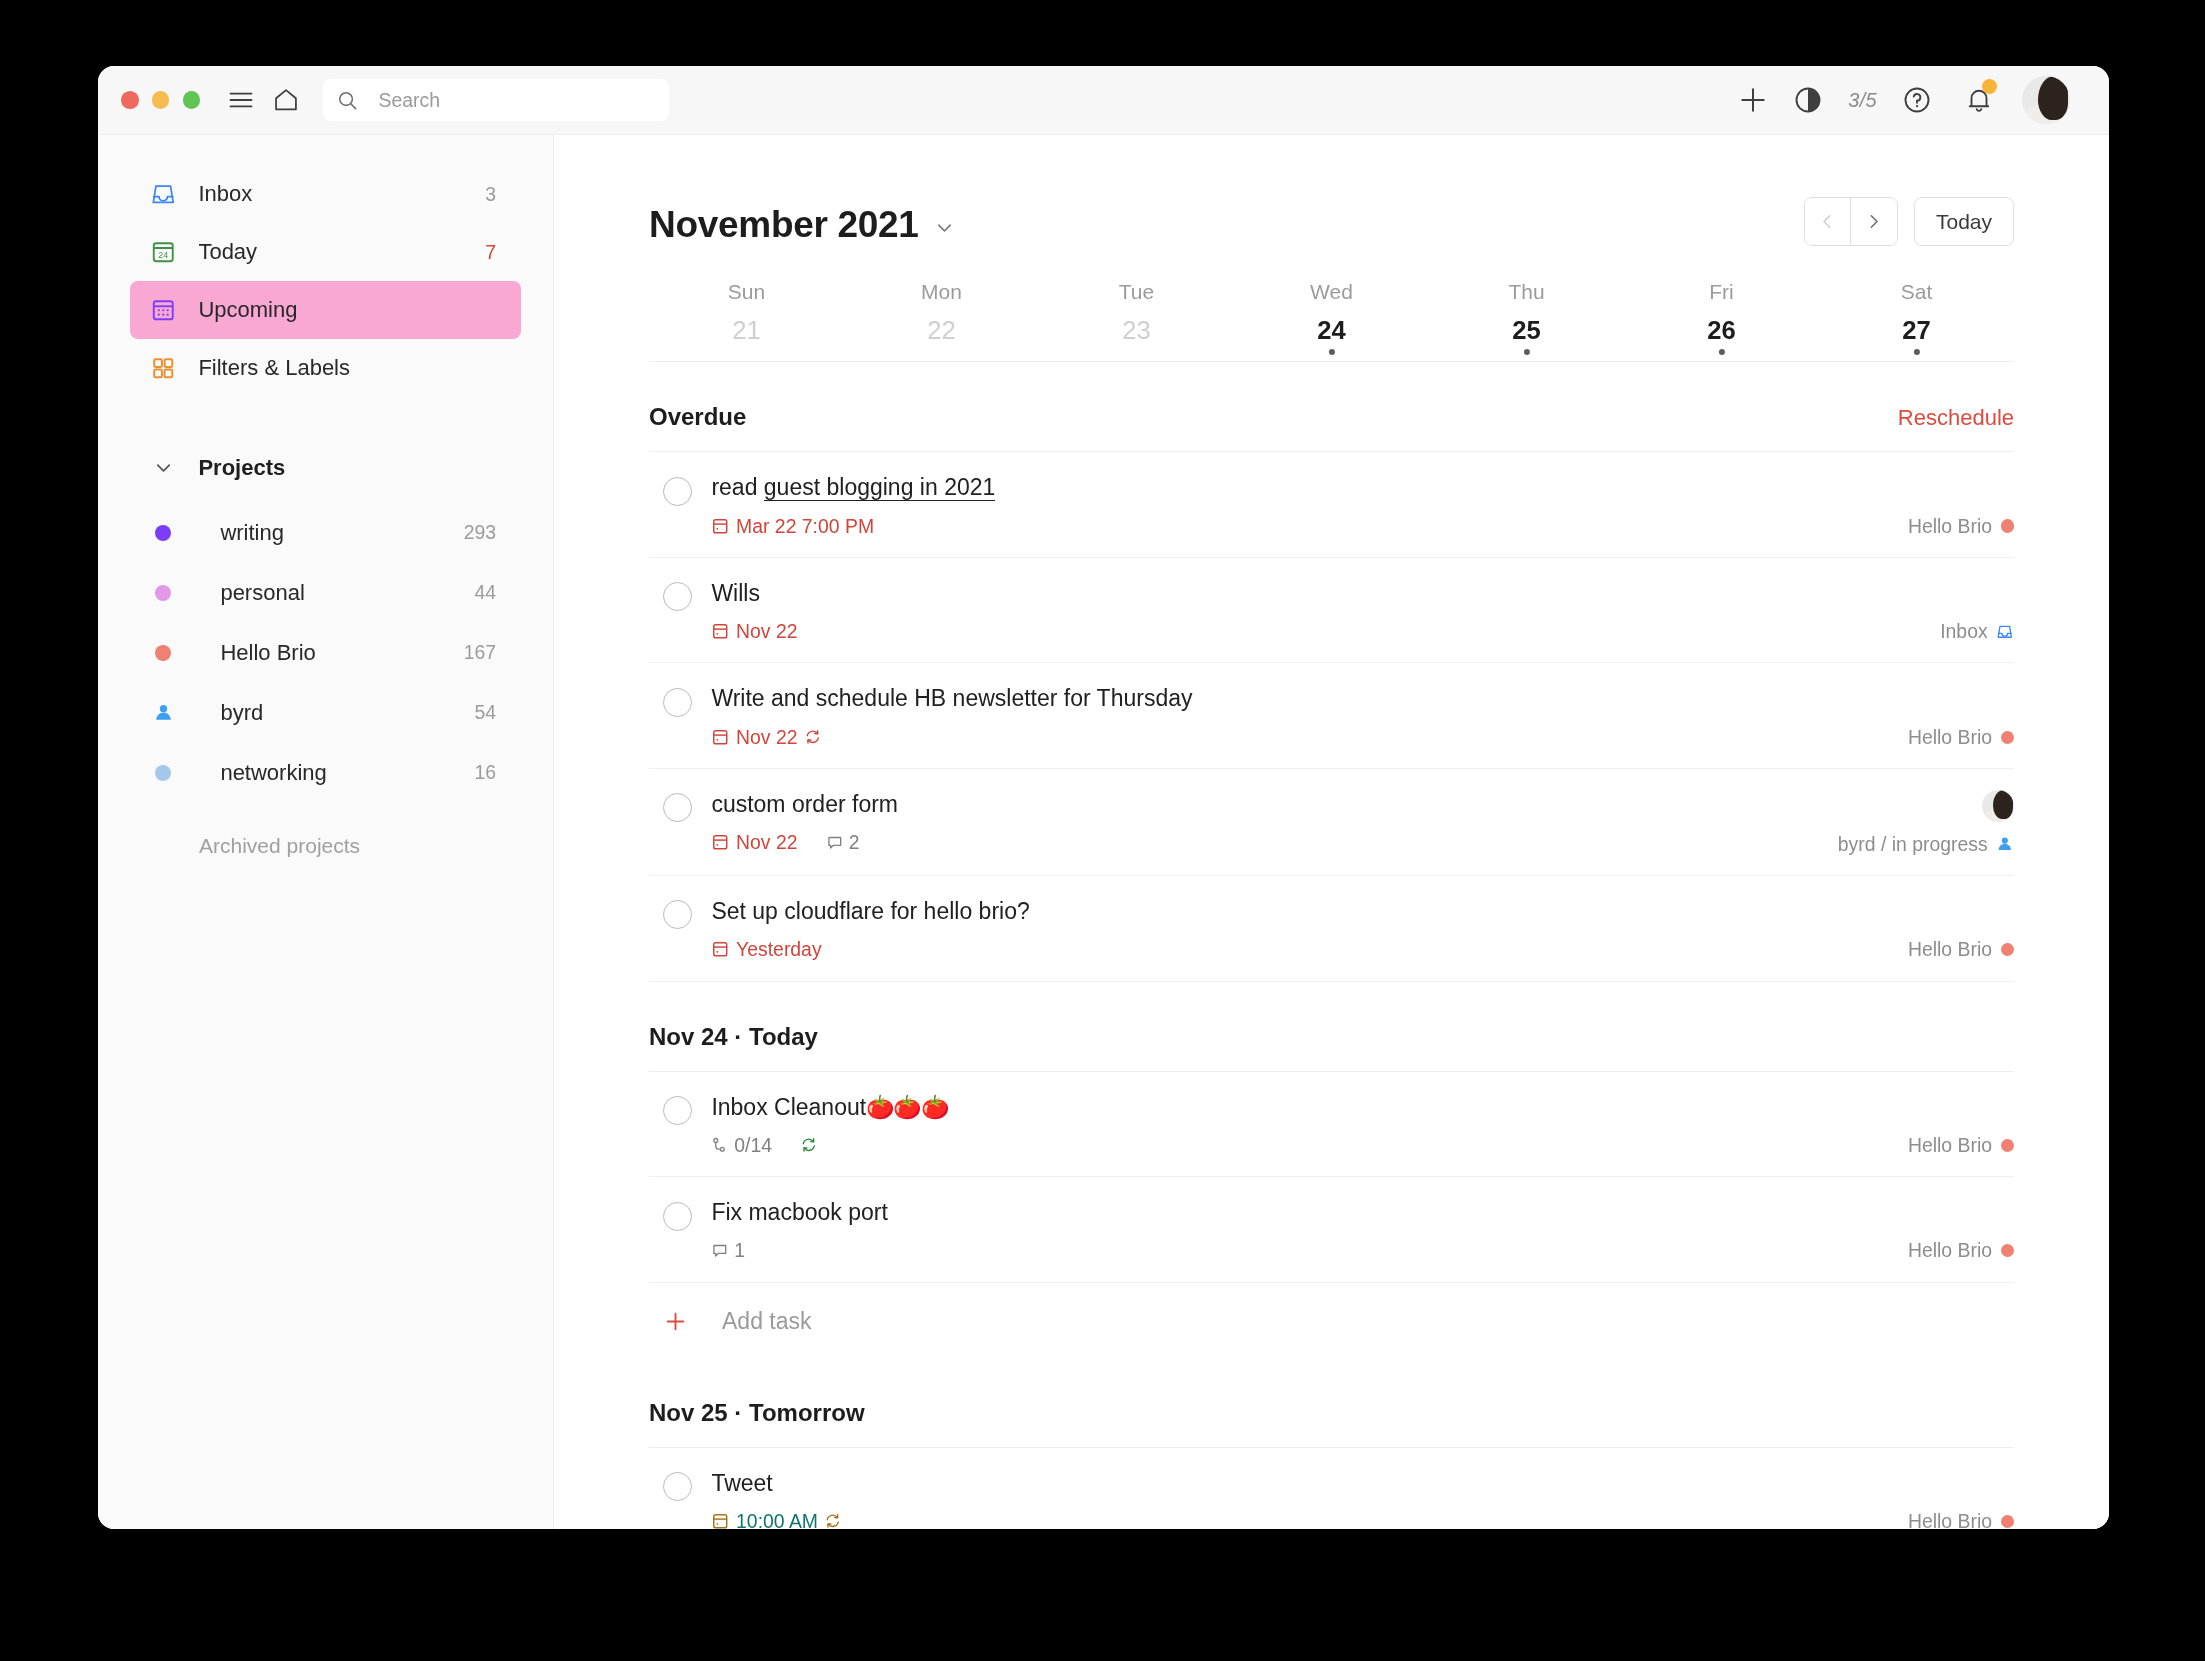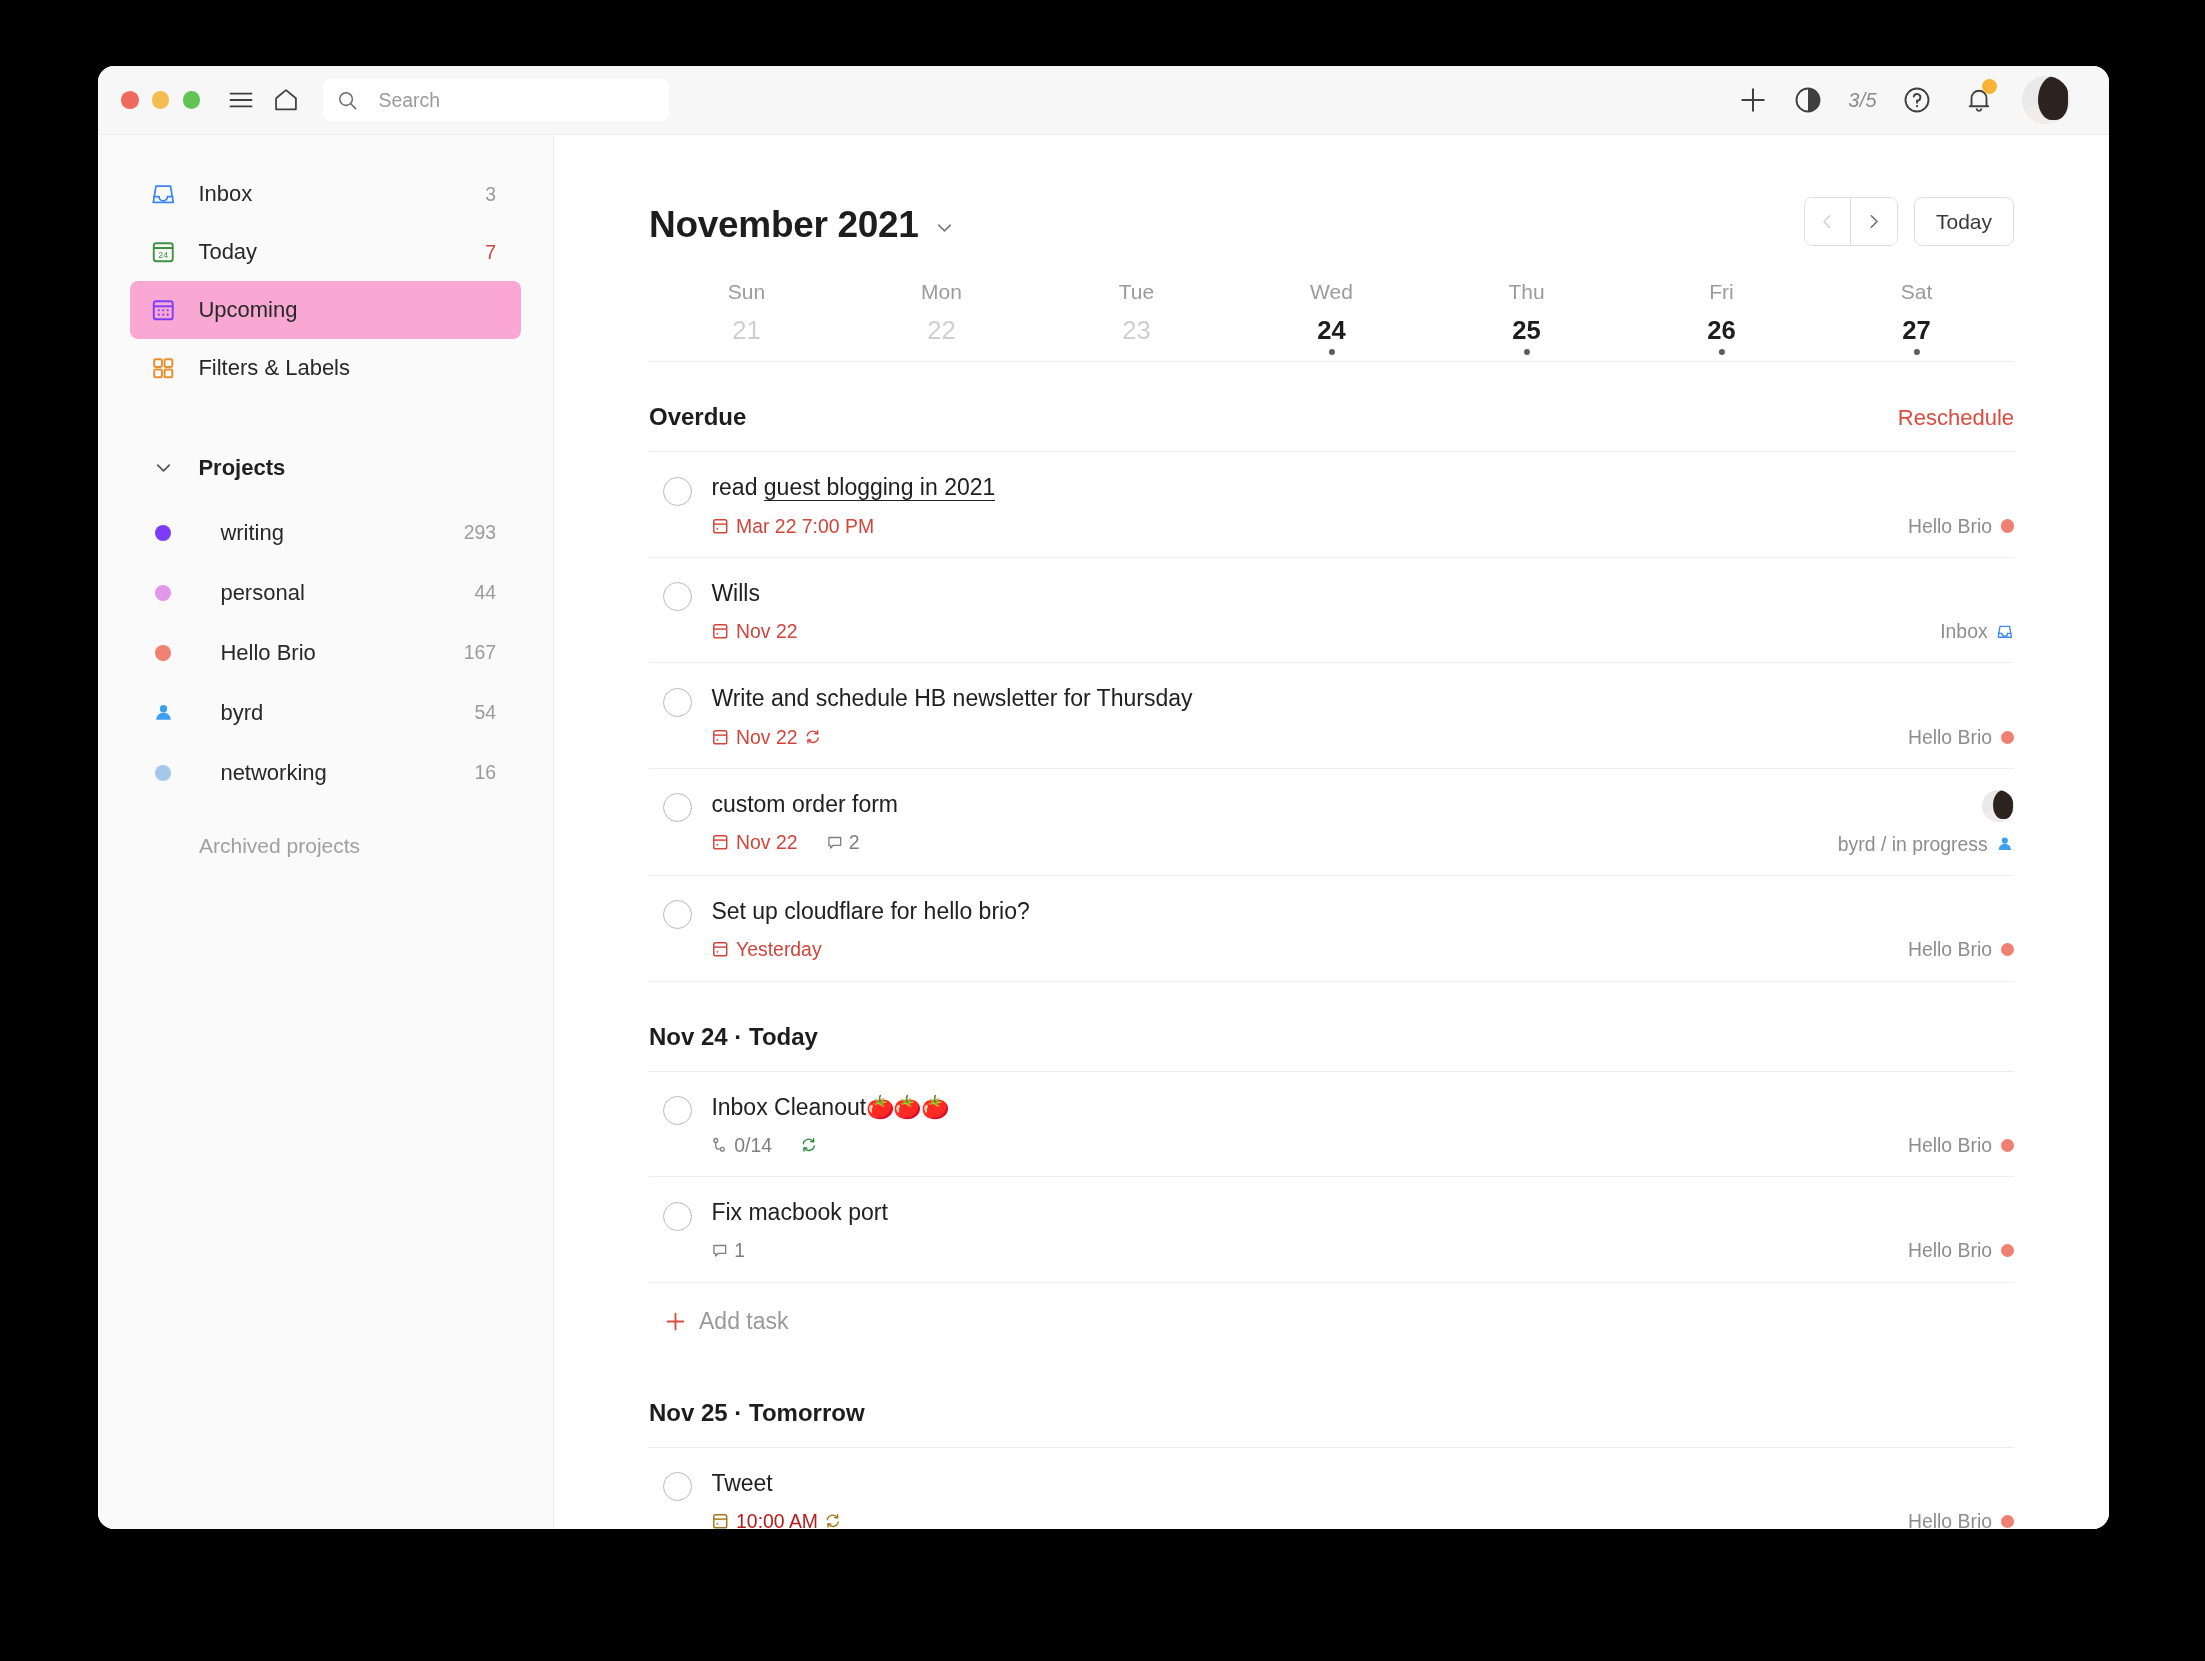"Add task" #add-task-row { gap: 11px -> 34px }
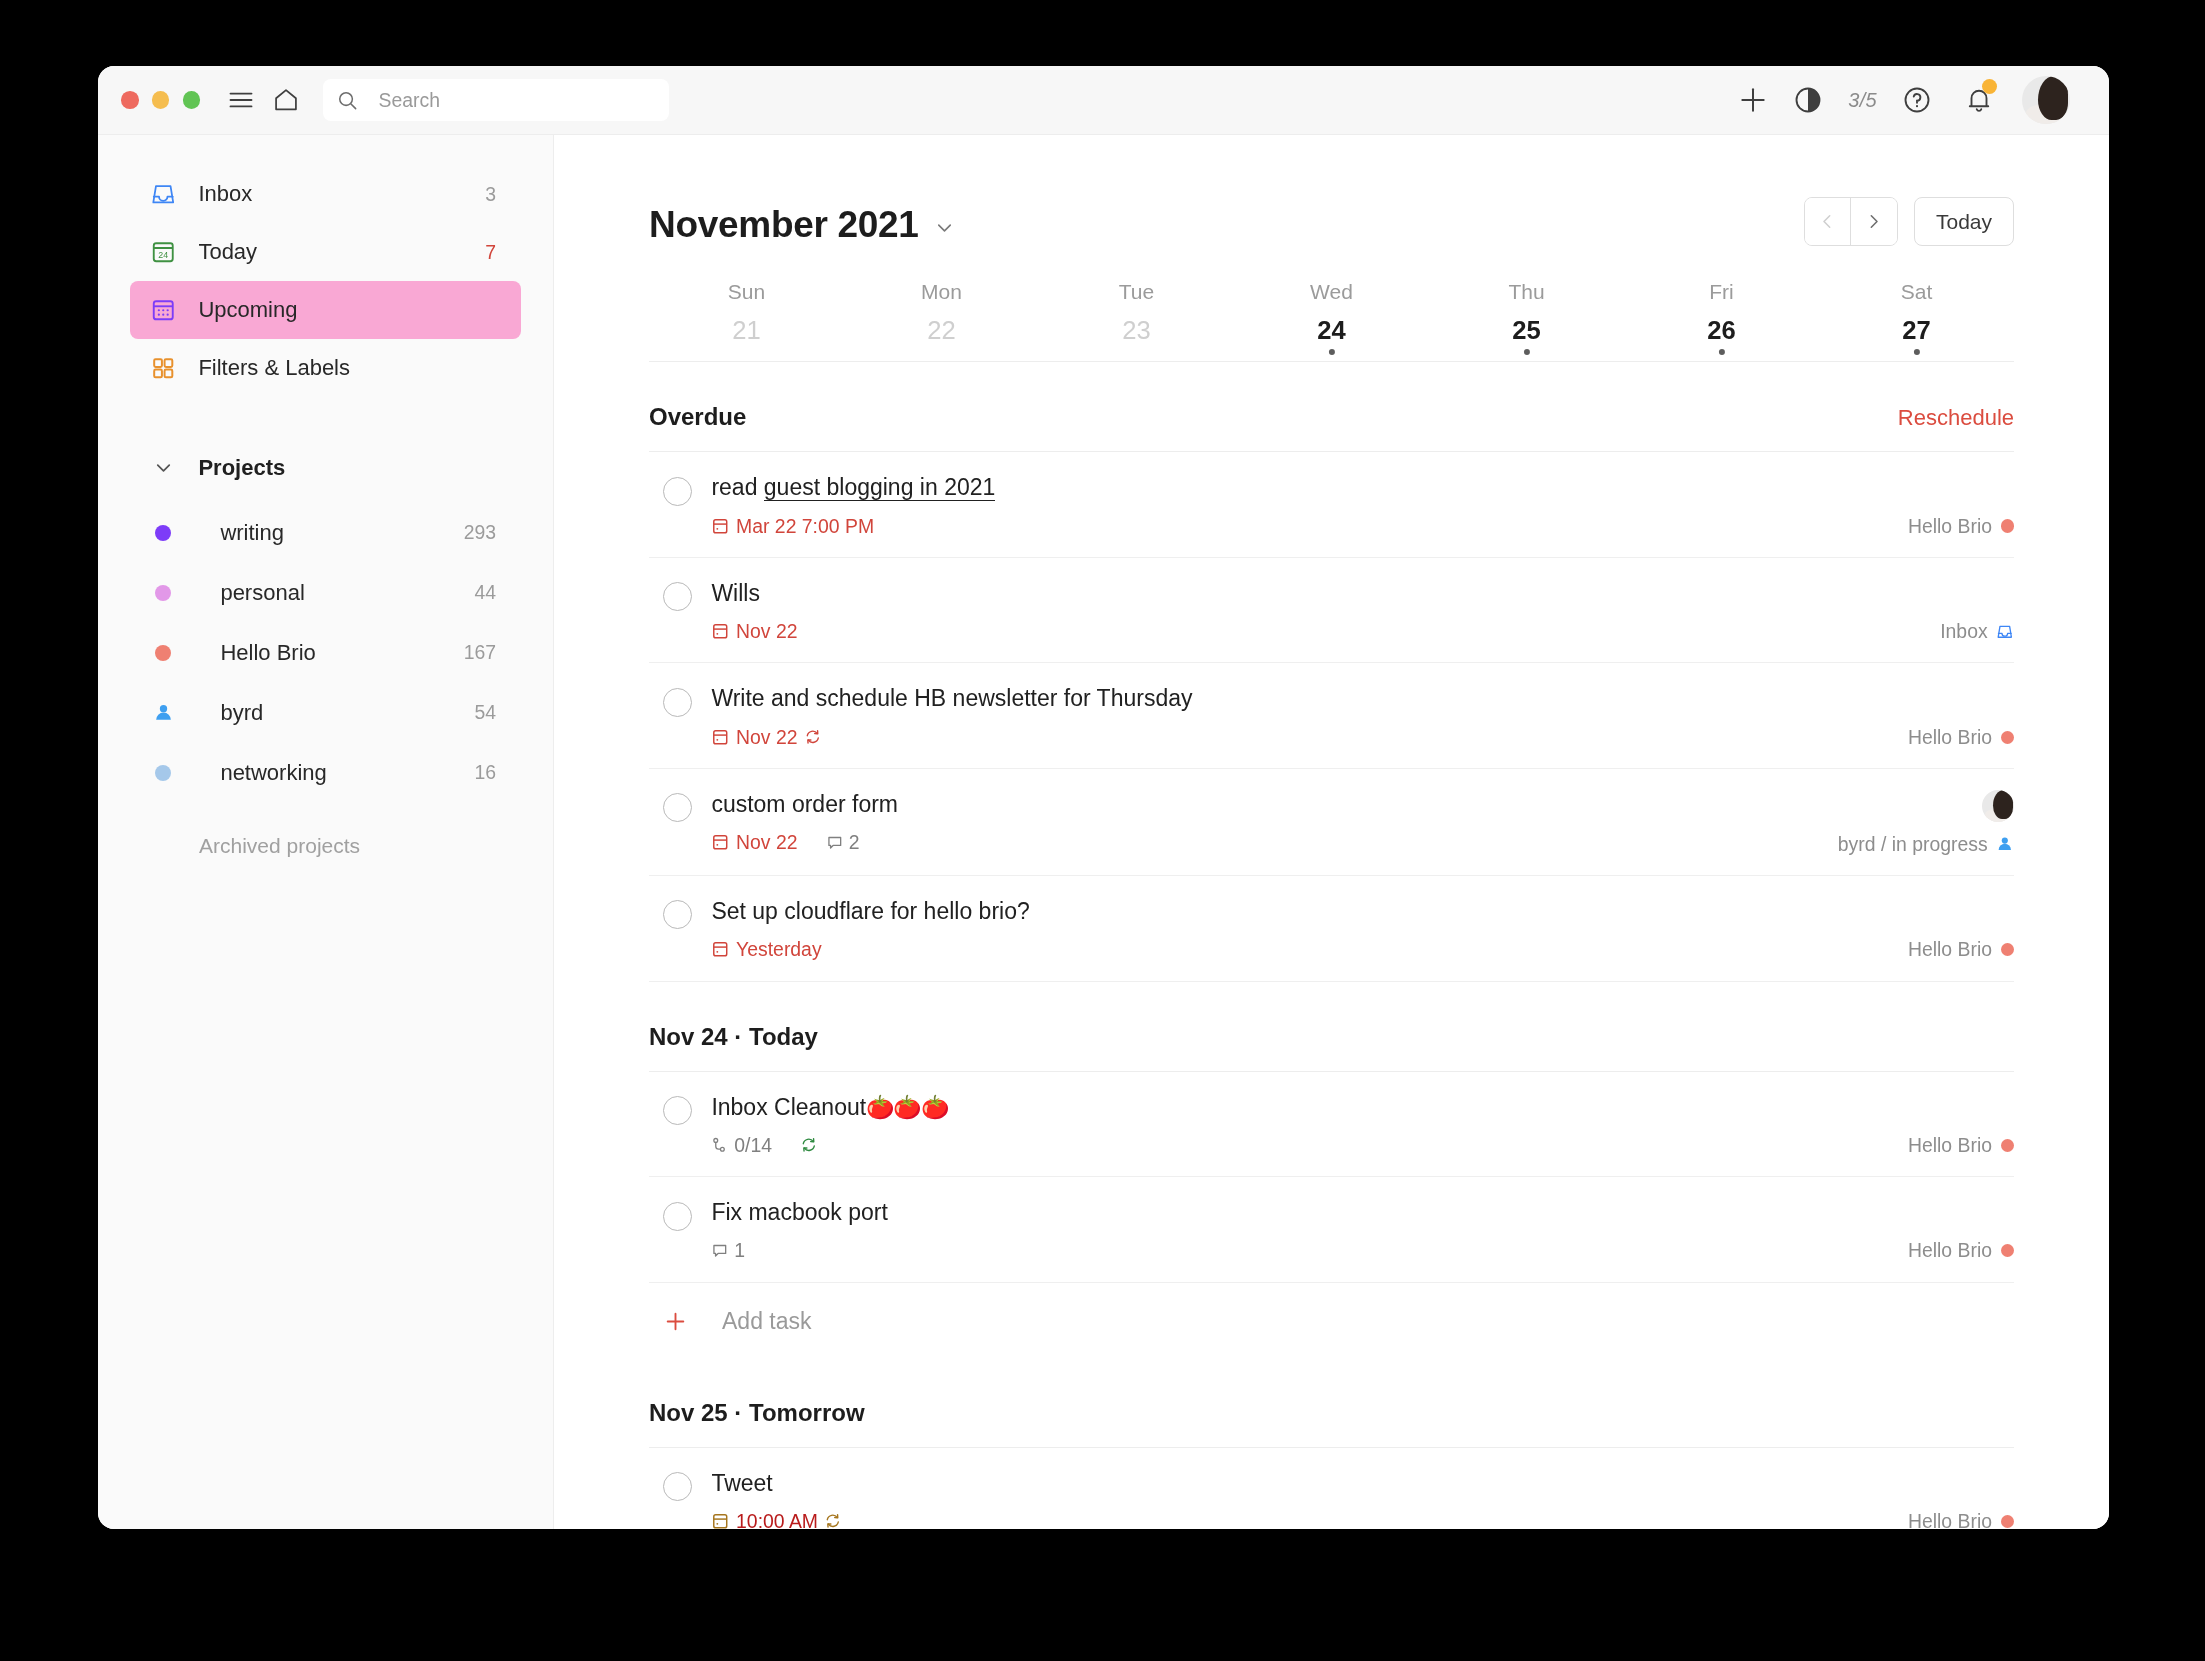"10:00 AM" .meta-date.upcoming { color: #b91c1c -> #0f766e }
